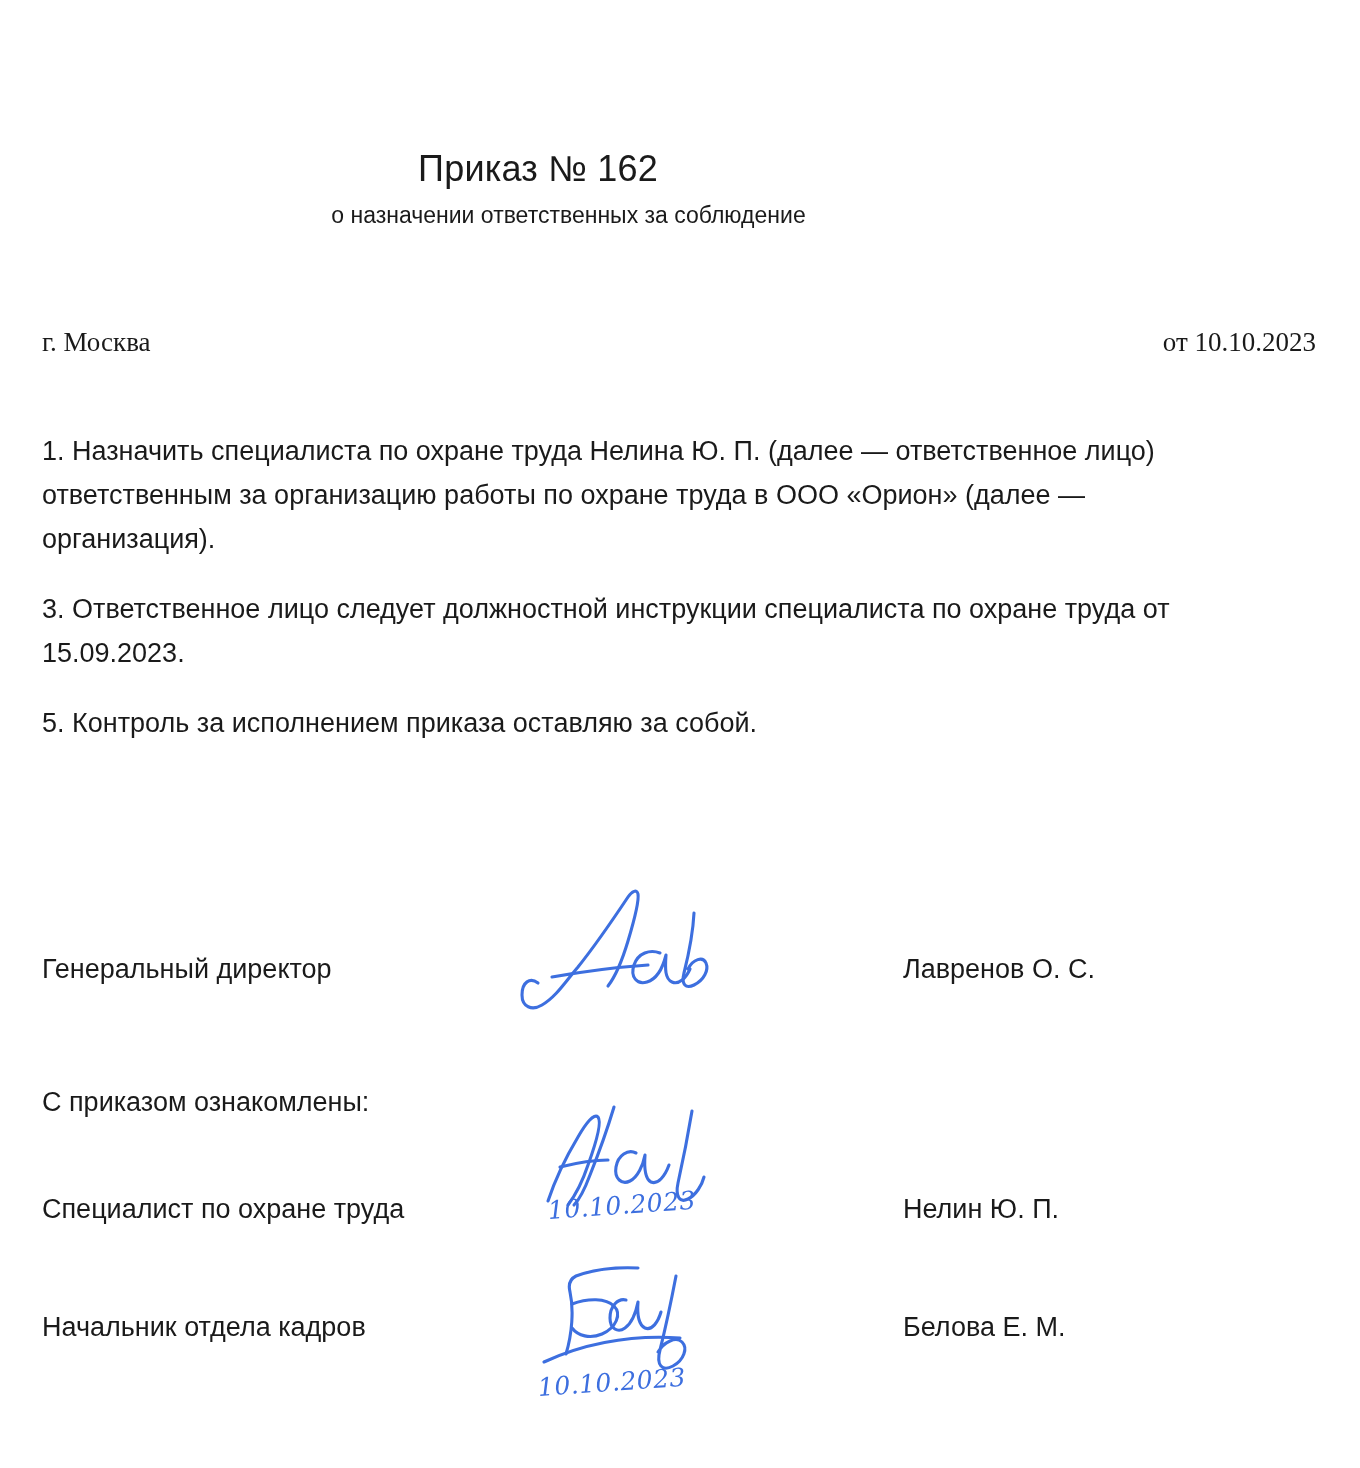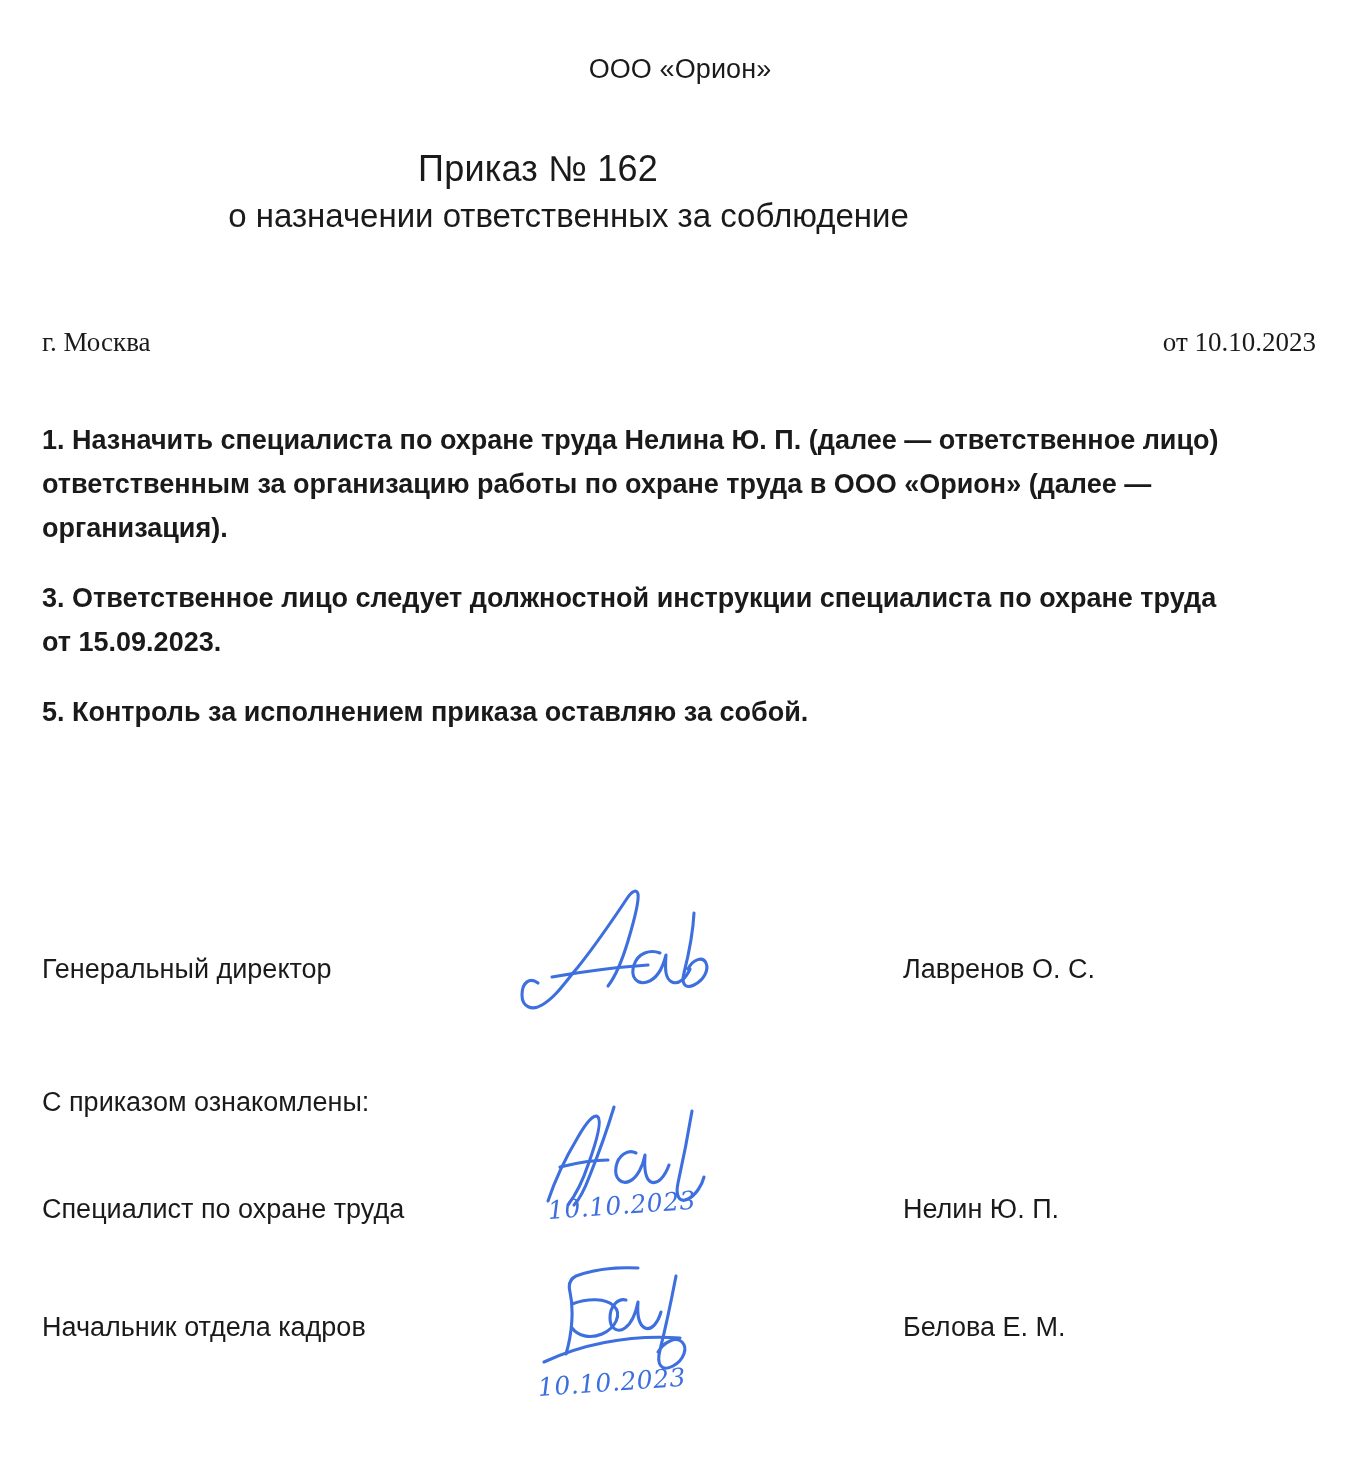"ООО «Орион»" div.org-line { html: <div>ООО «Орион»</div> -> none }
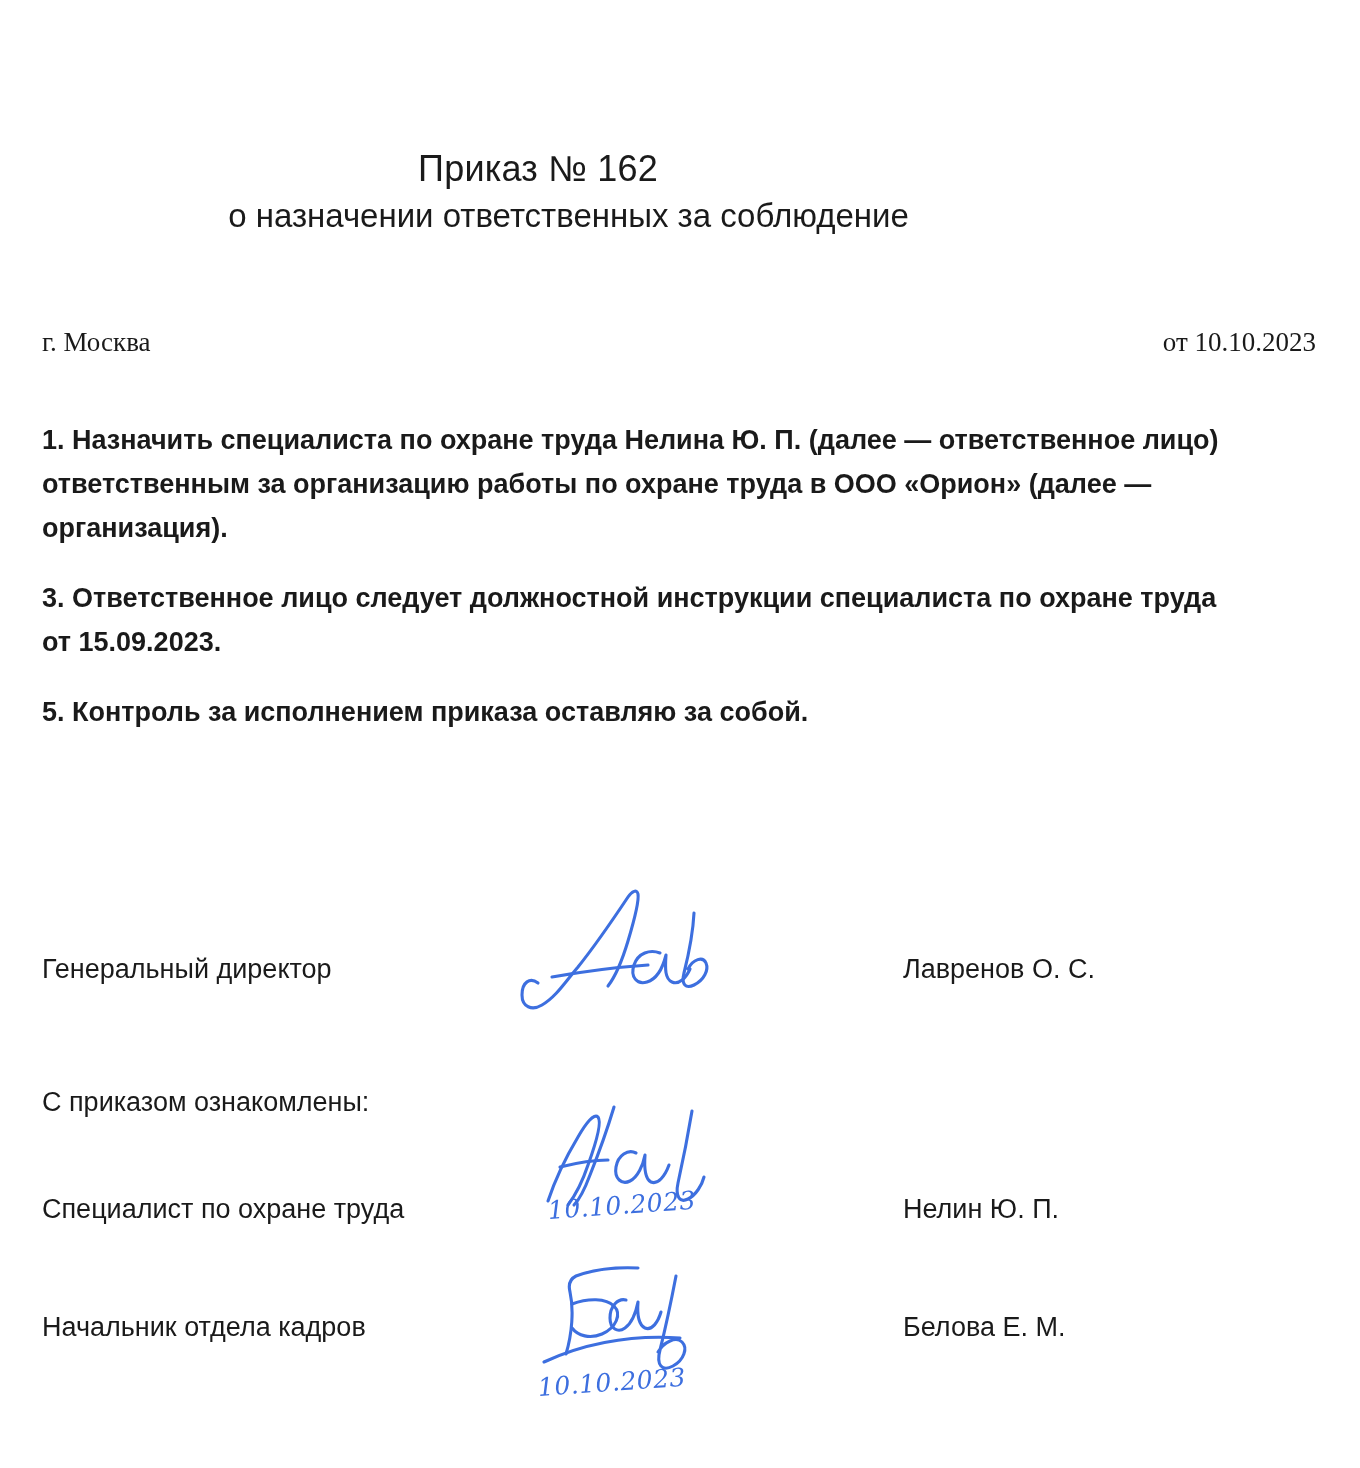"о назначении ответственных за соблюдение" .doc-subtitle { font-size: 33px -> 23px }
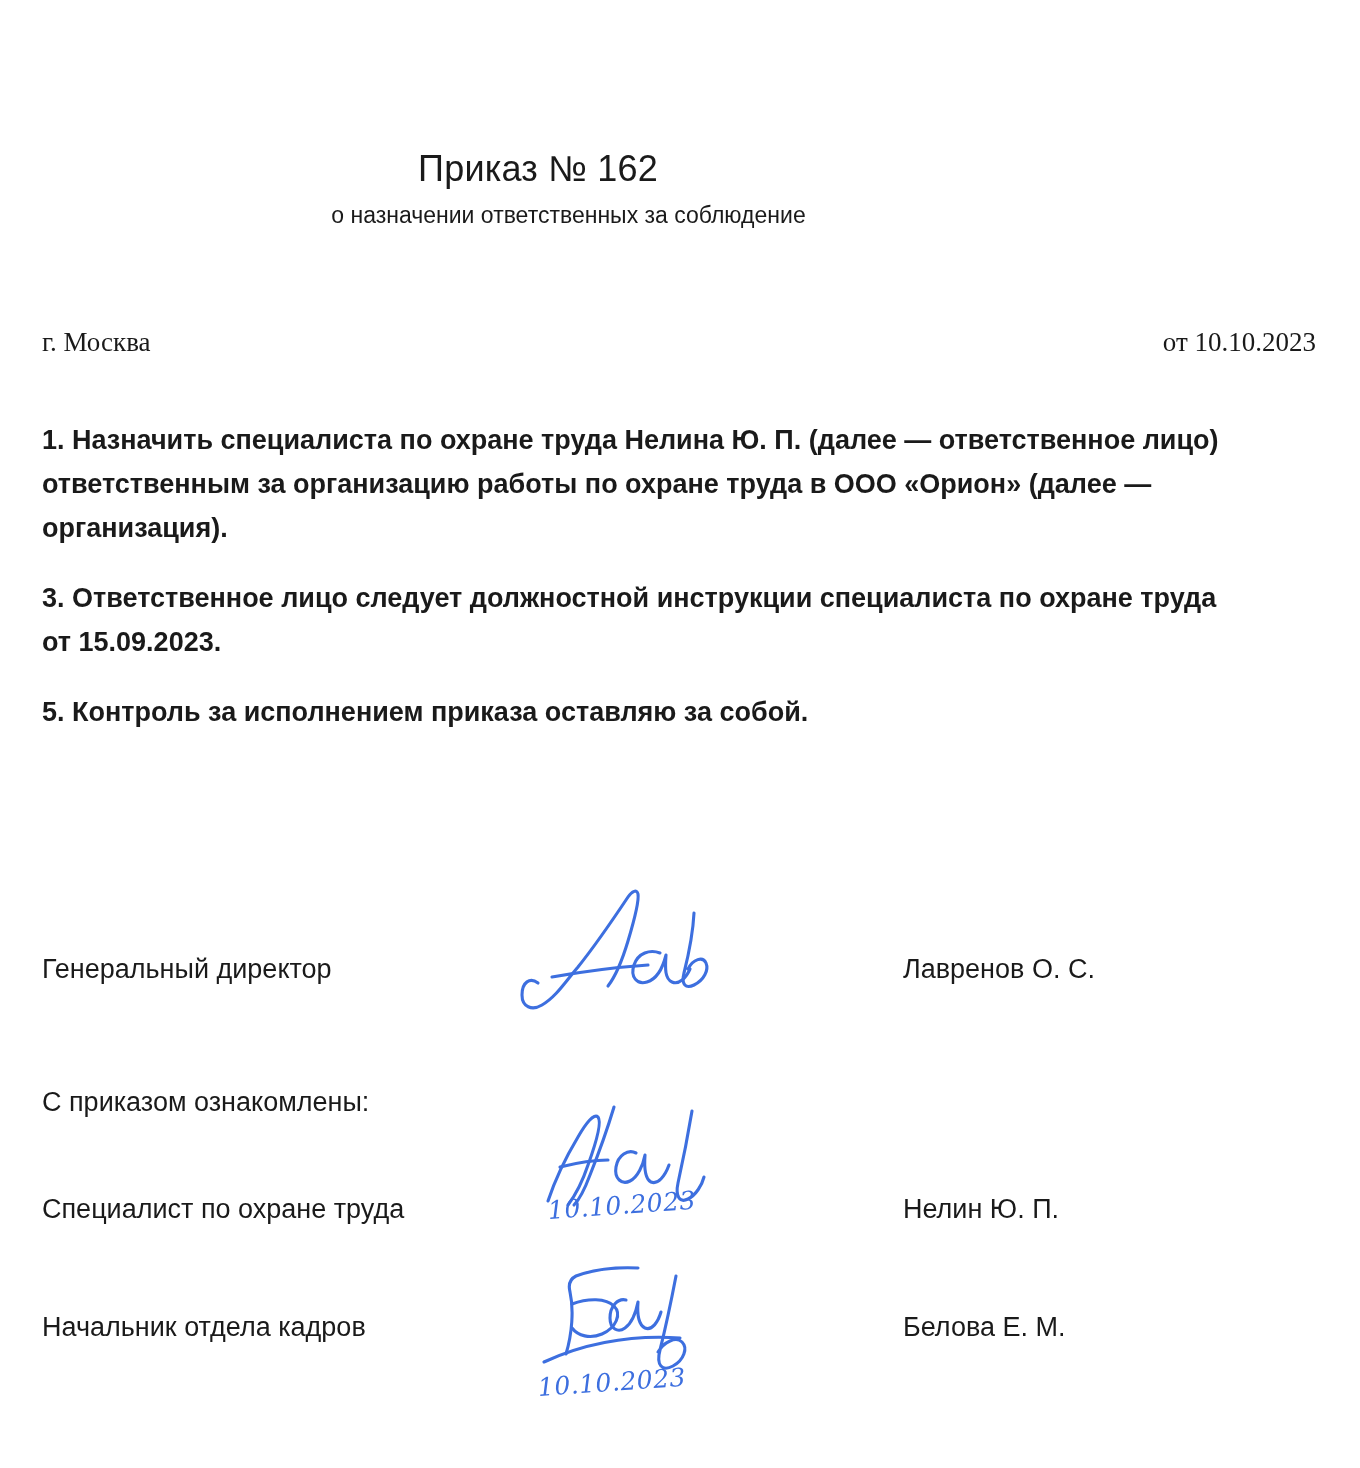"1. Назначить специалиста по охране" .body-block p { font-weight: bold -> none; margin: 0 0 26px 0 -> 11px 0 26px 0 }
